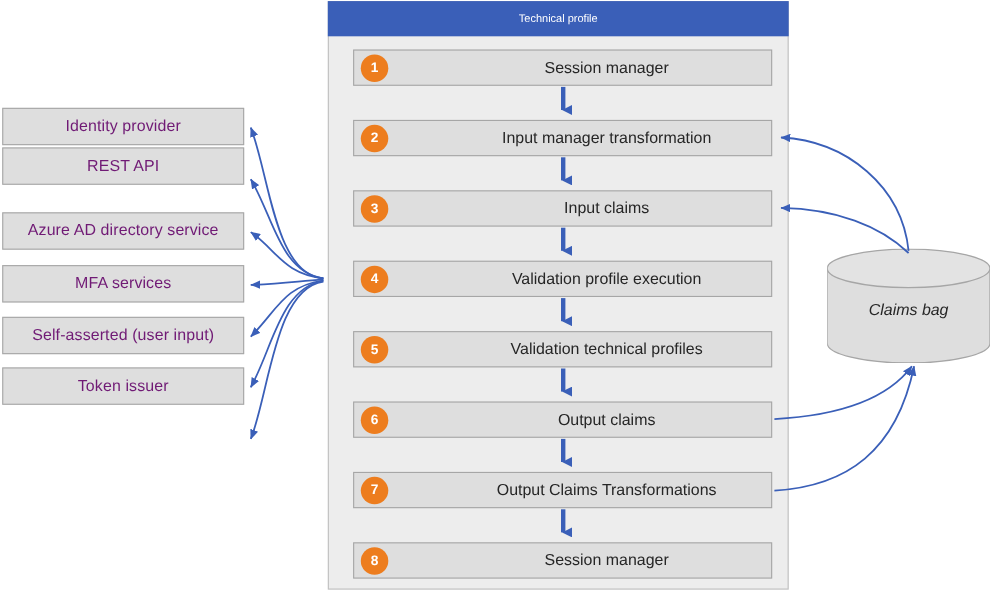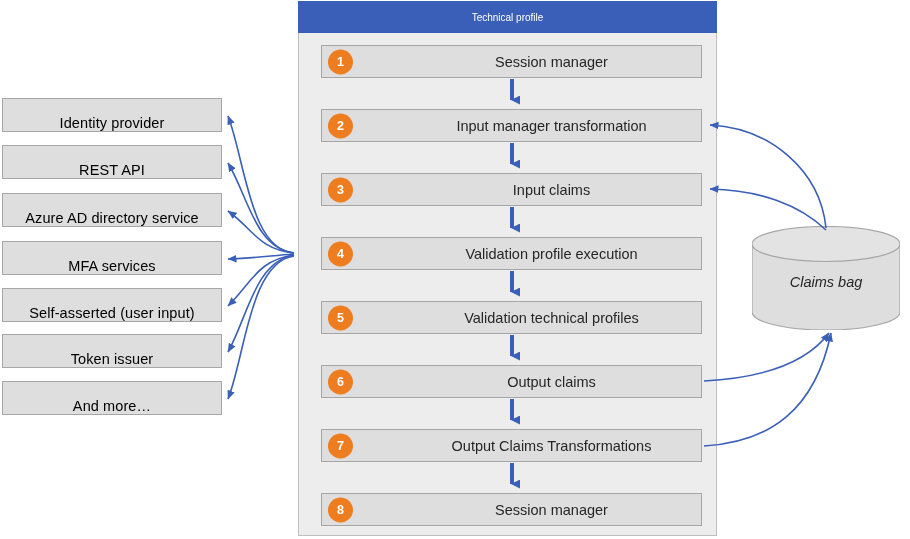"Identity provider" .src-box { align-items: flex-end -> center; color: #000000 -> #701a75 }
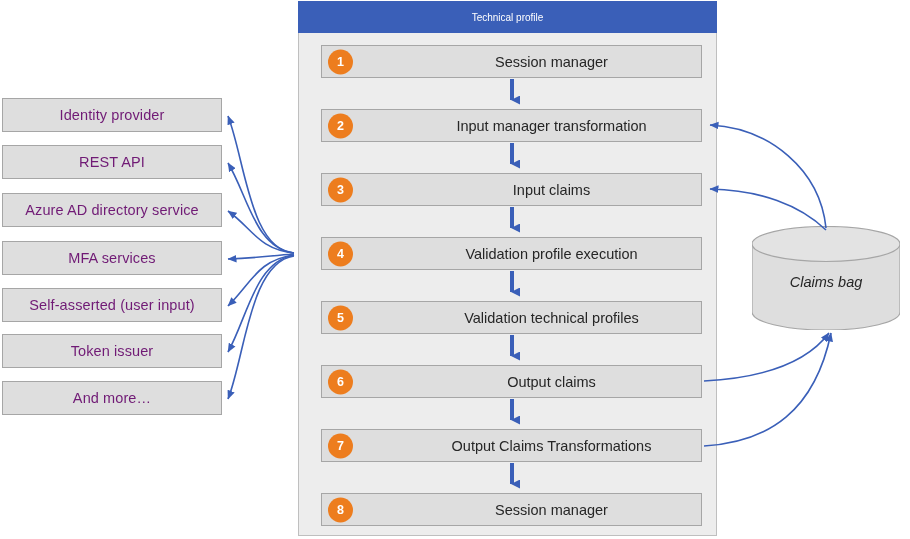"REST API" div.src-box { top: 145px -> 134px }
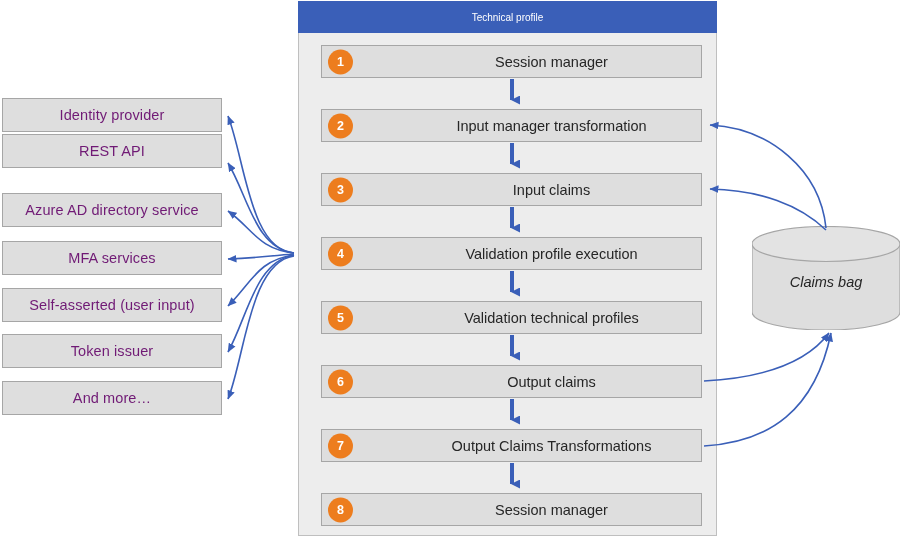"And more…" div.src-box { html: <div> <span>And more…</span> </div> -> none }
